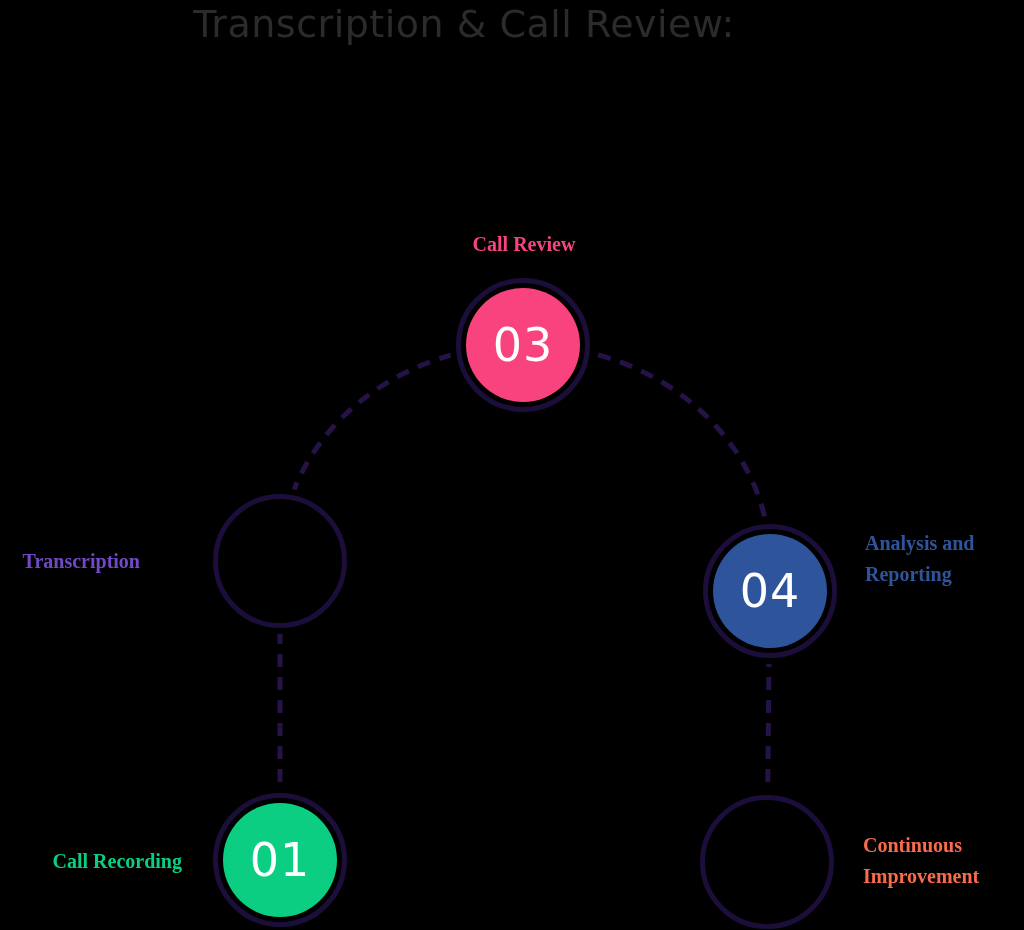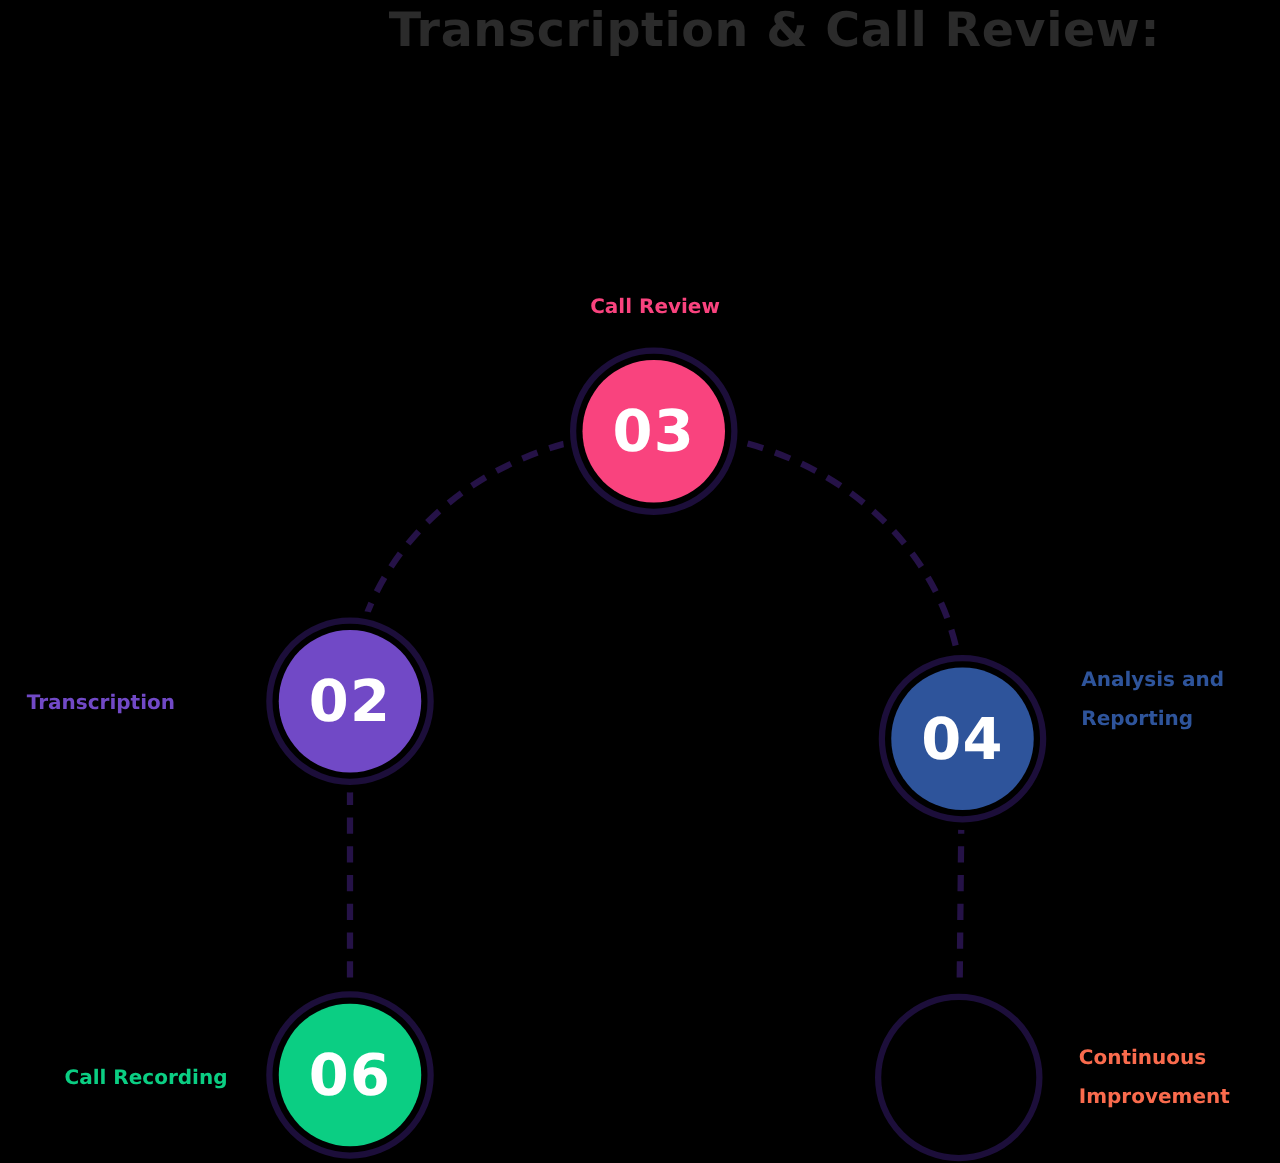"Transcription & Call Review:" .title { font-weight: 700 -> 400; text-align: right -> center }
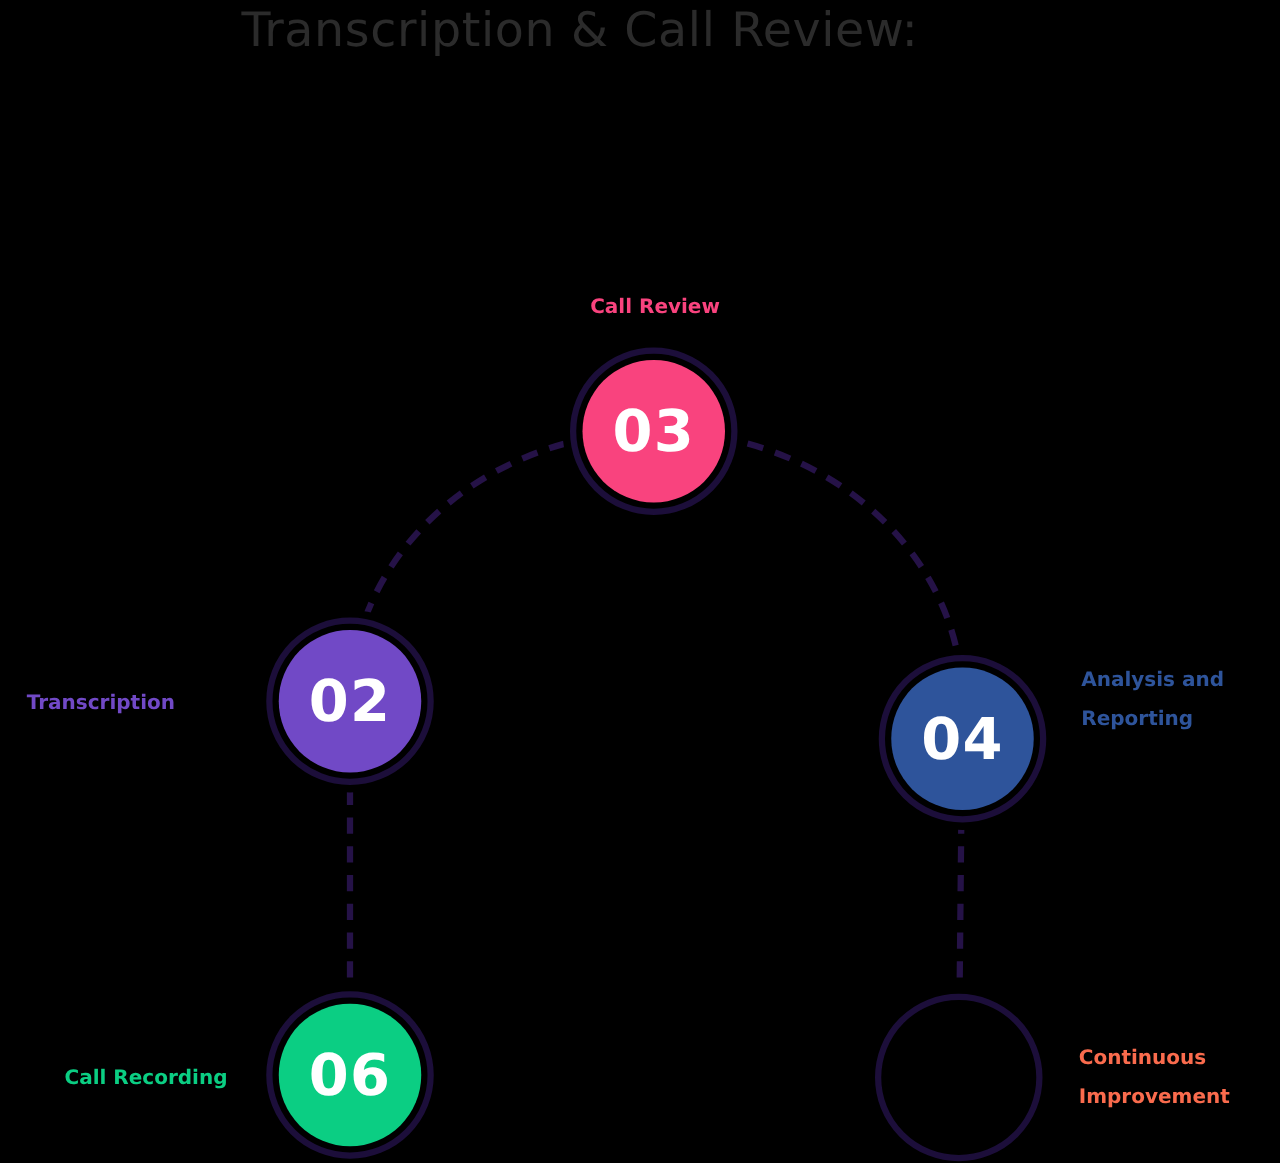"Call Review" .node-label { font-family: none -> Liberation Serif, serif; font-size: 16px -> 20px }
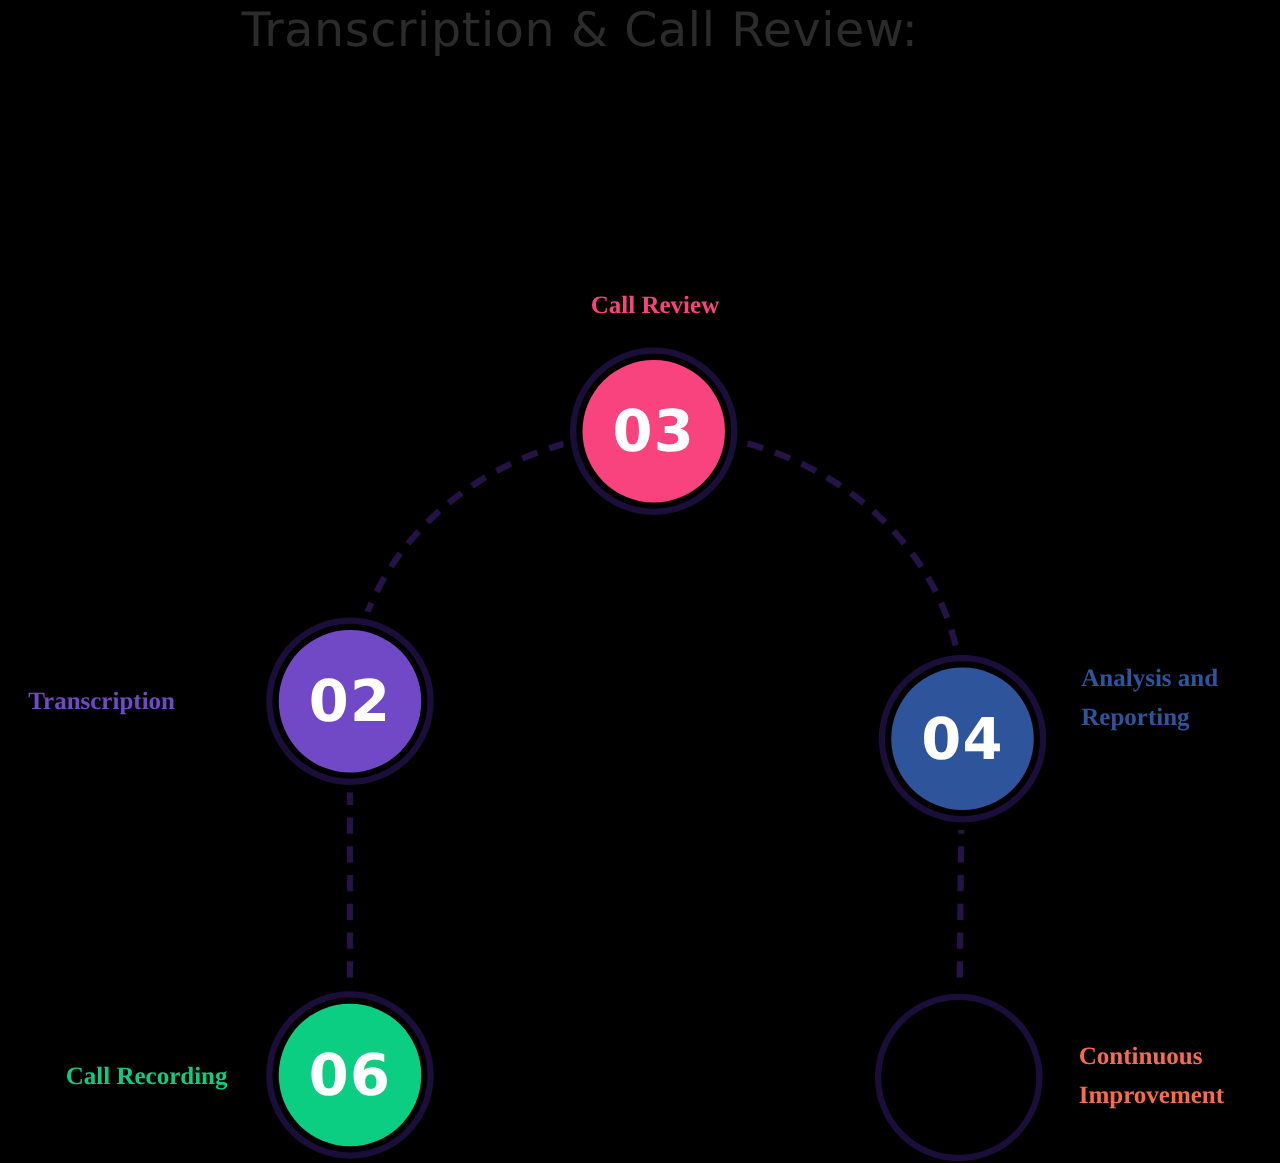"03" .node .num { font-weight: 700 -> 400 }
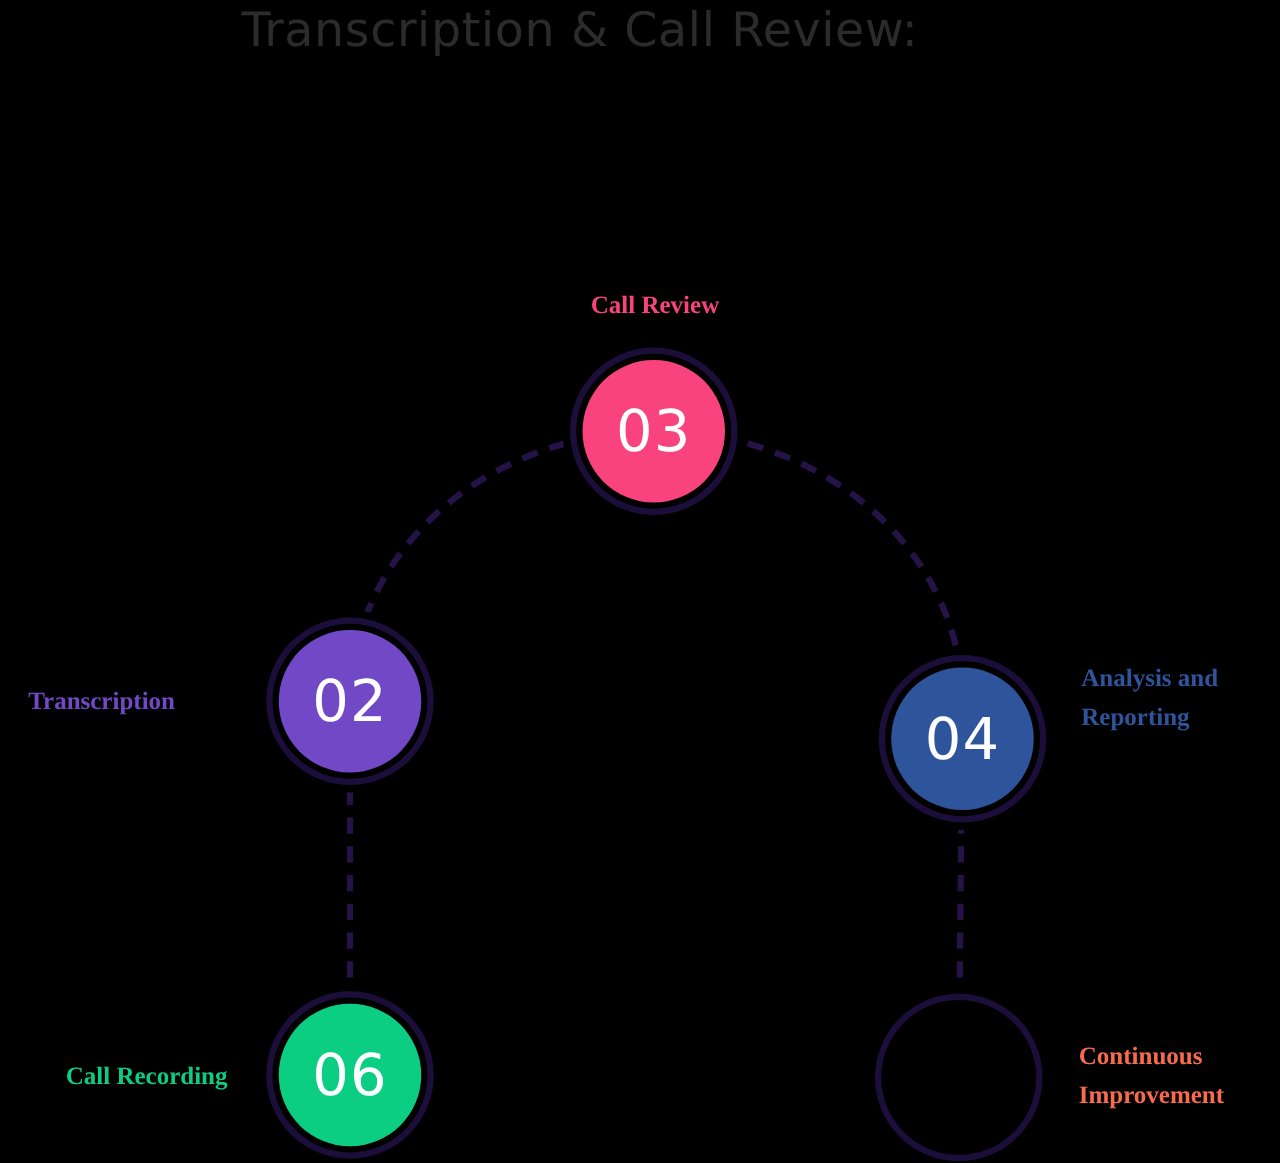"02" div.fill { html: <div> <span>02</span> </div> -> none }
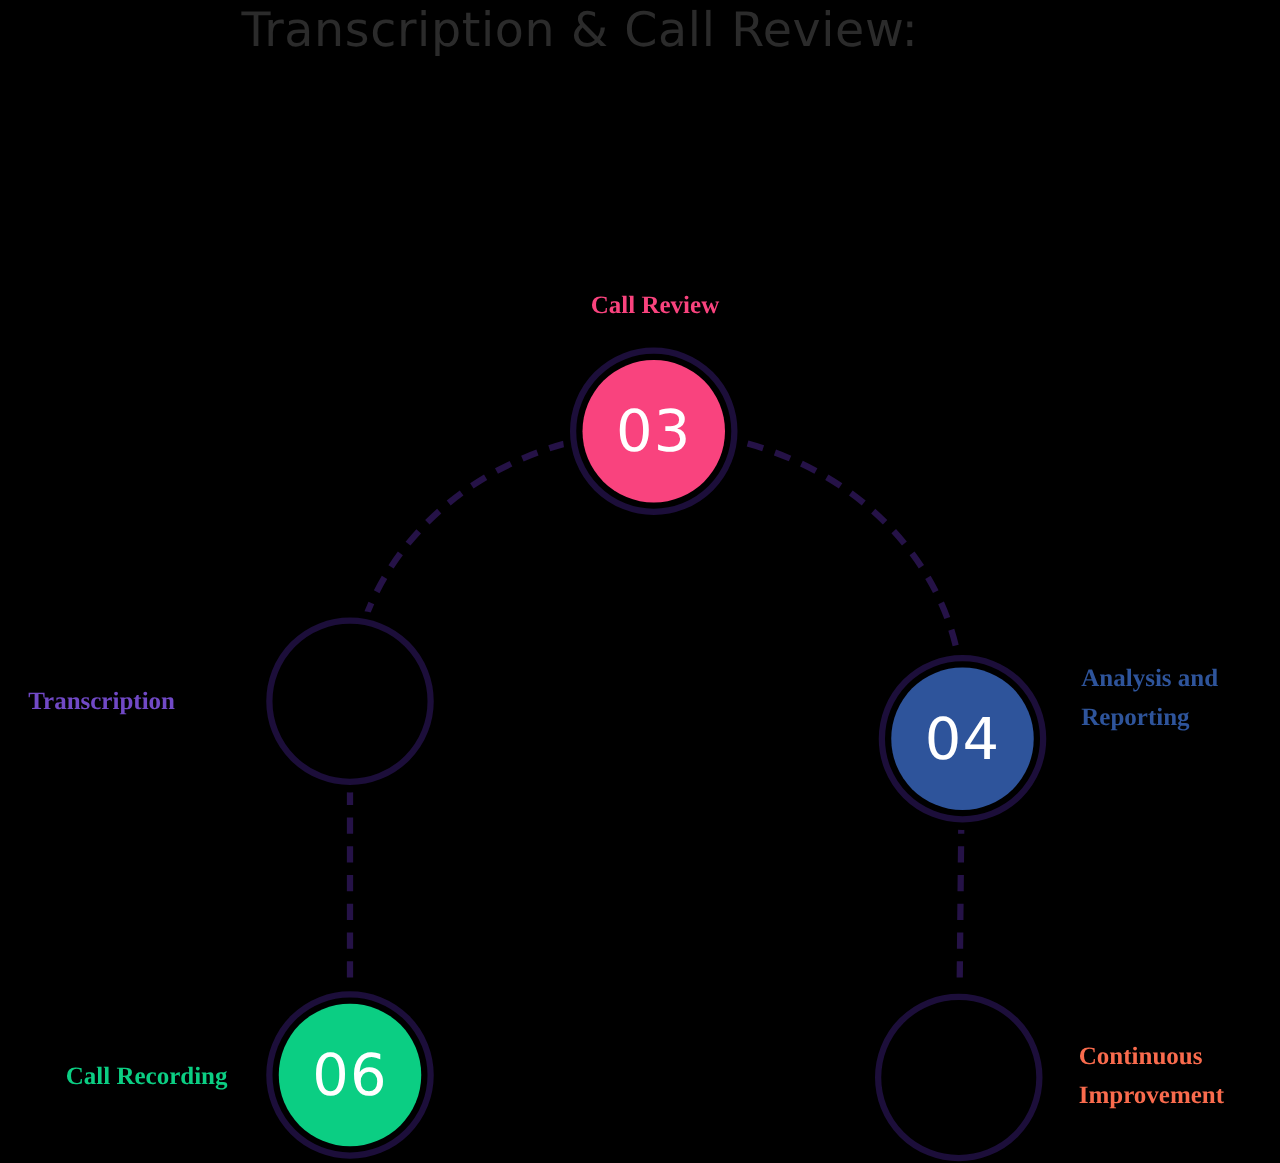"06" span.num { text: 06 -> 01 }
